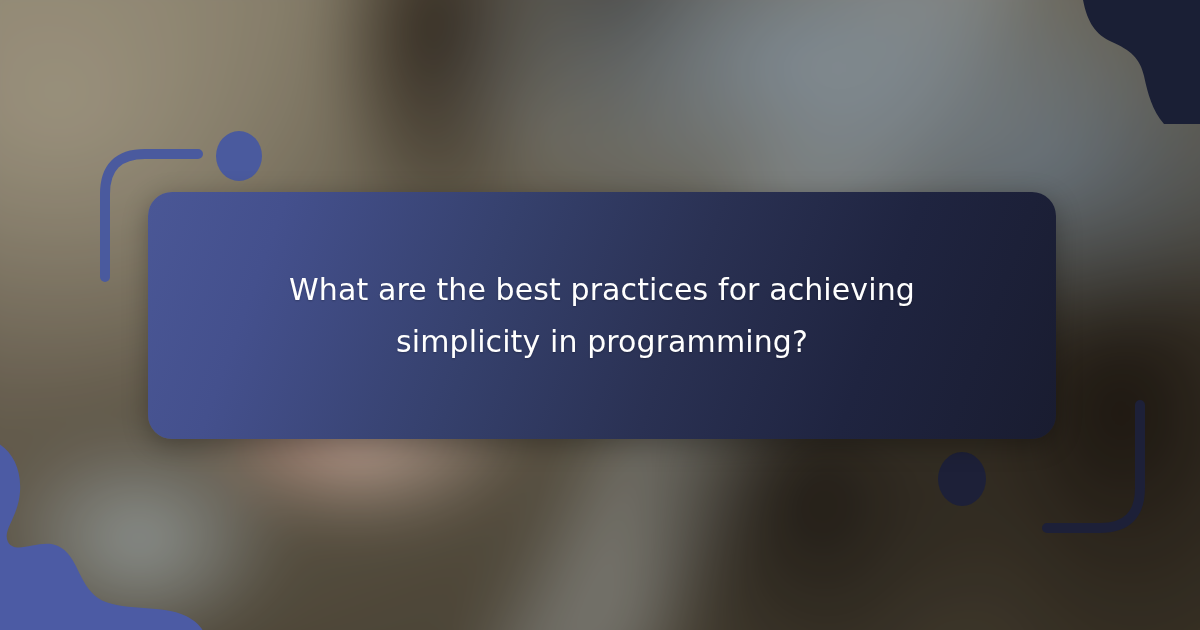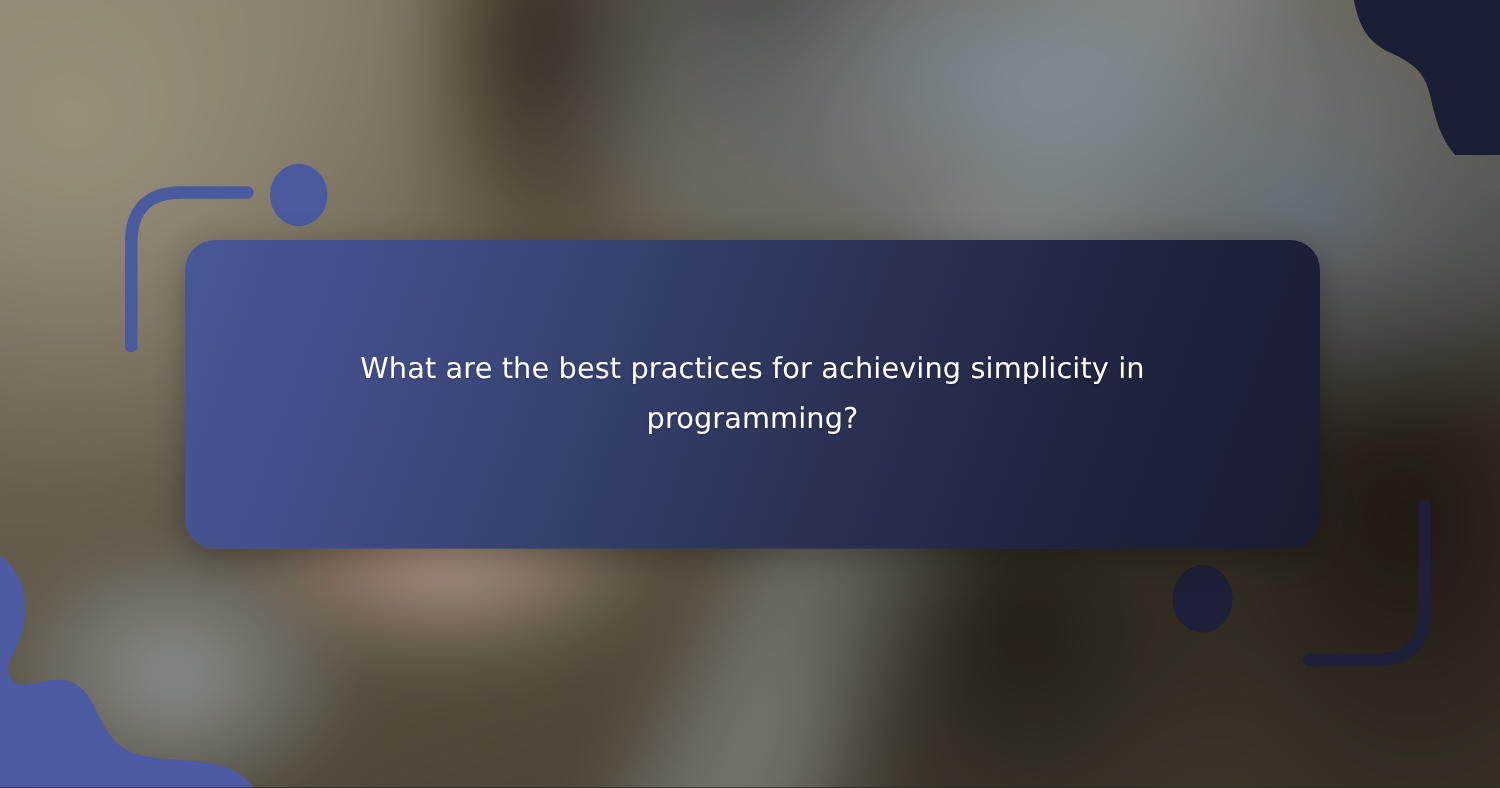"What are the best practices" .quote-text { font-size: 23px -> 30px }
